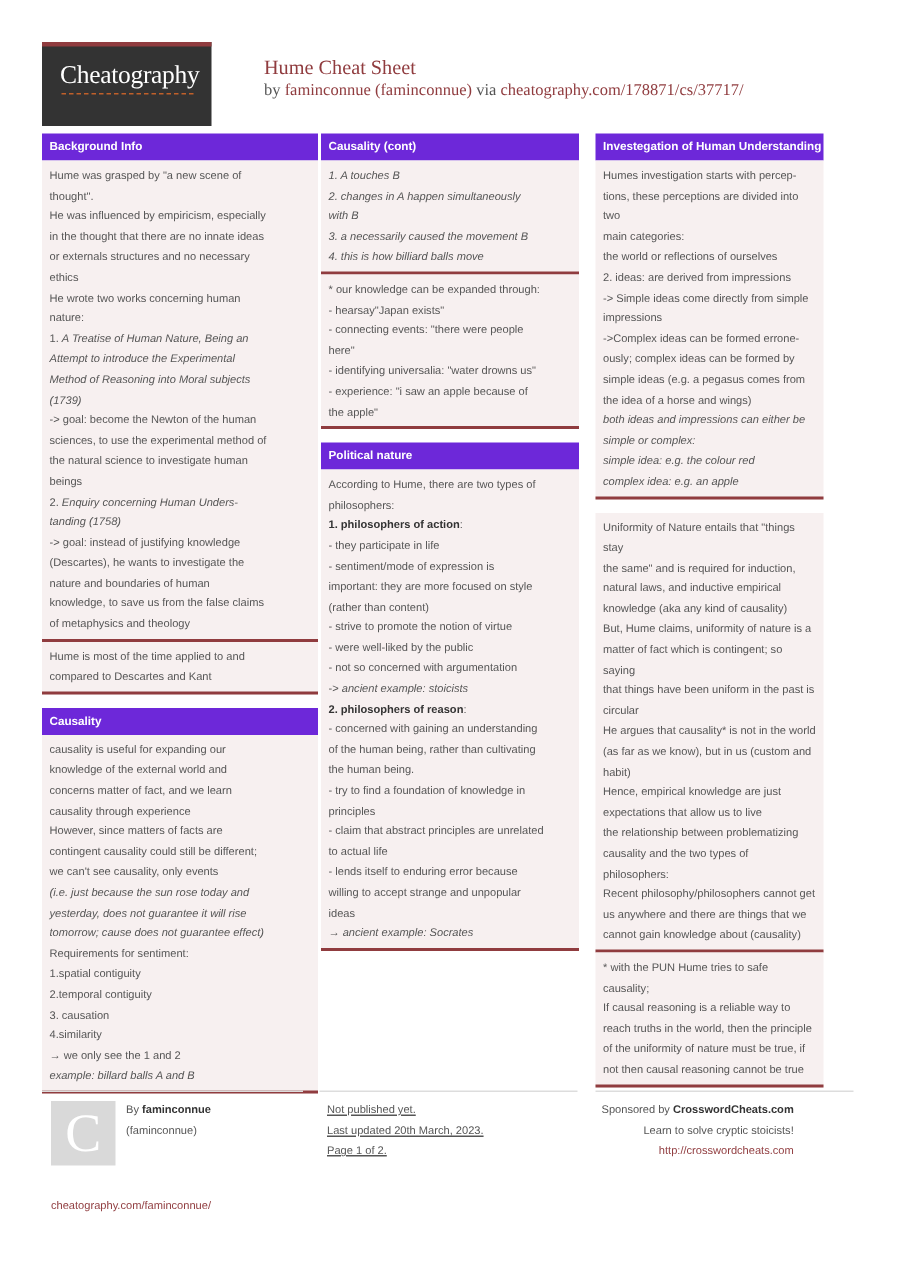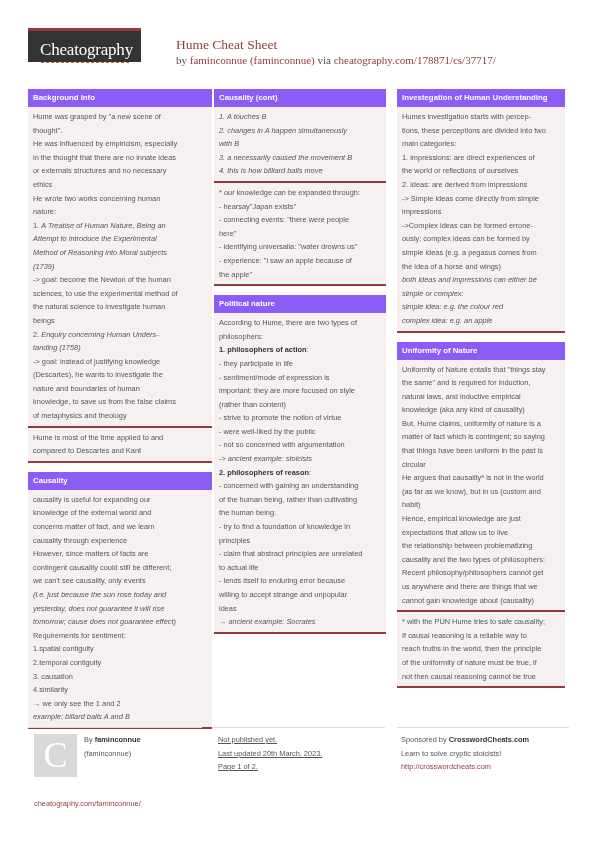"Cheatography" .logo { height: 34px -> 56px }
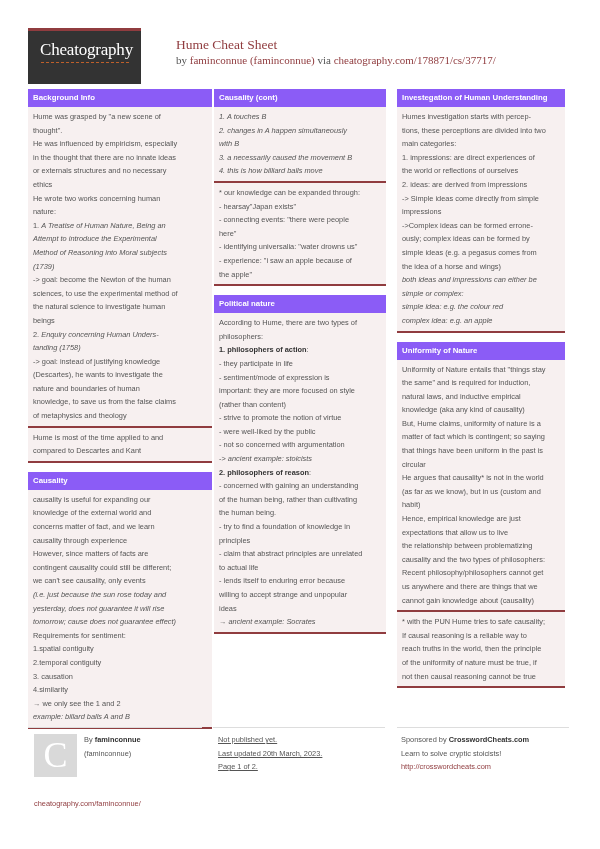"Background Info" .sec-head { background: #8b5cf6 -> #6d28d9 }
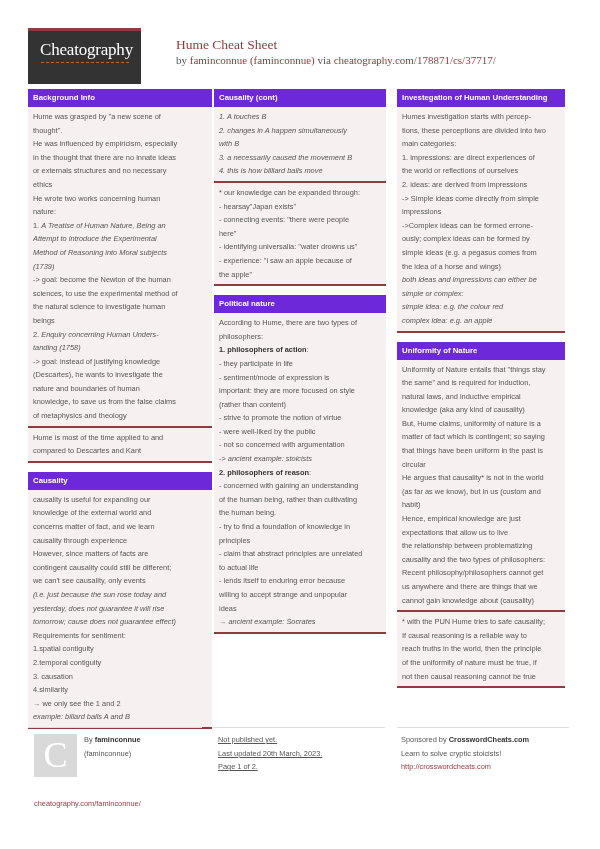"Investegation of Human Understanding" .col3 { width: 168px -> 152px }
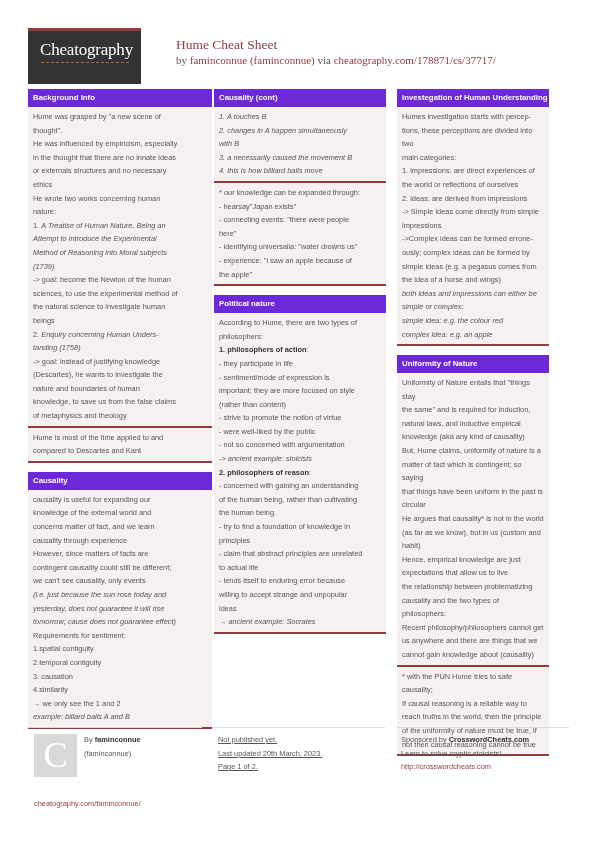"1. impressions: are direct experiences" span.line { html: <span>1. impressions: are direct experiences of</span> -> none }
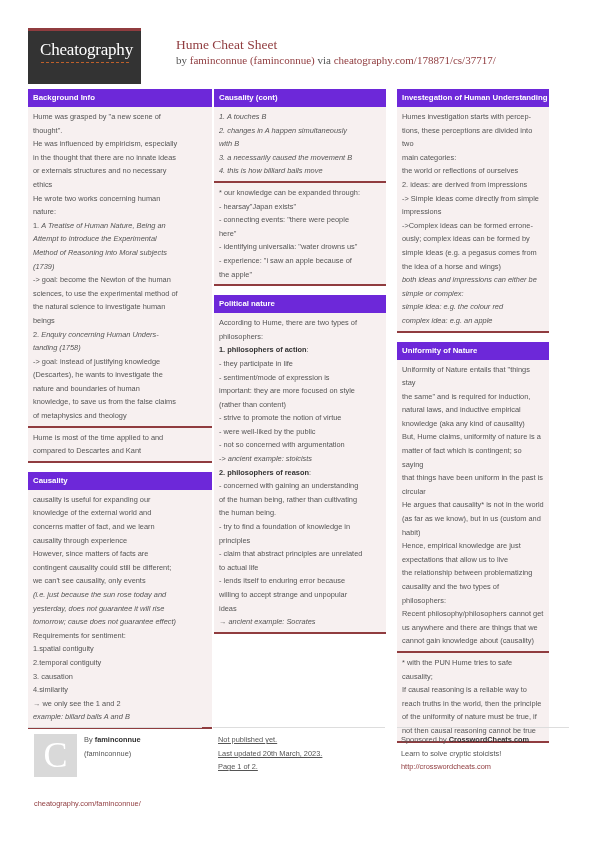"Uniformity of Nature" div.sec-head { html: <div>Uniformity of Nature</div> -> none }
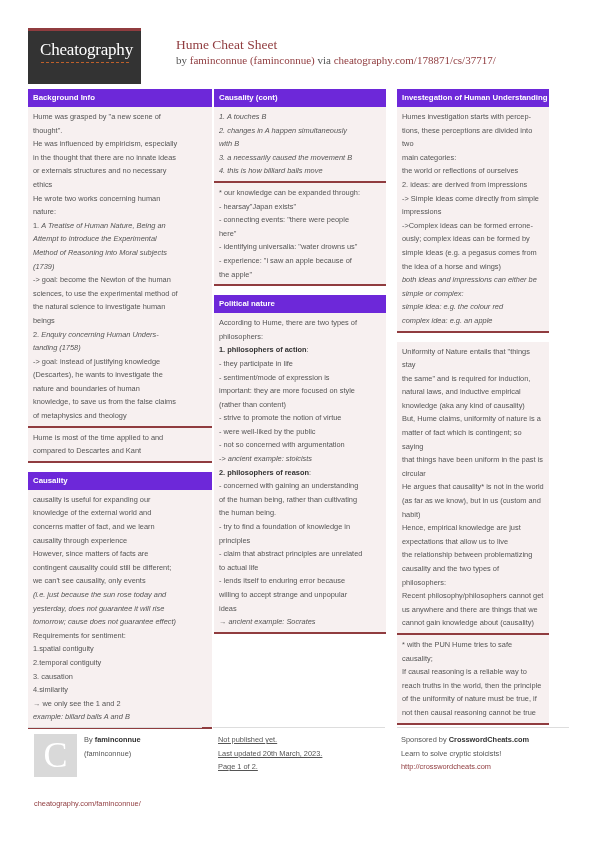"Sponsored by CrosswordCheats.com" div.foot-text { text-align: none -> right }
